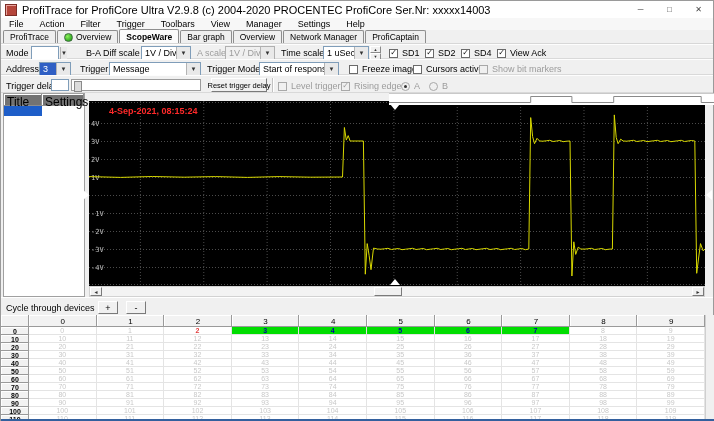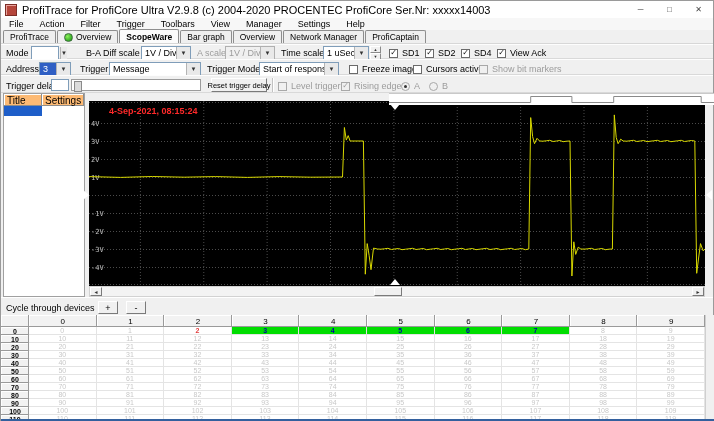"Title" .lh { background: #fdba74 -> #737373; font-size: 10px -> 12px }
